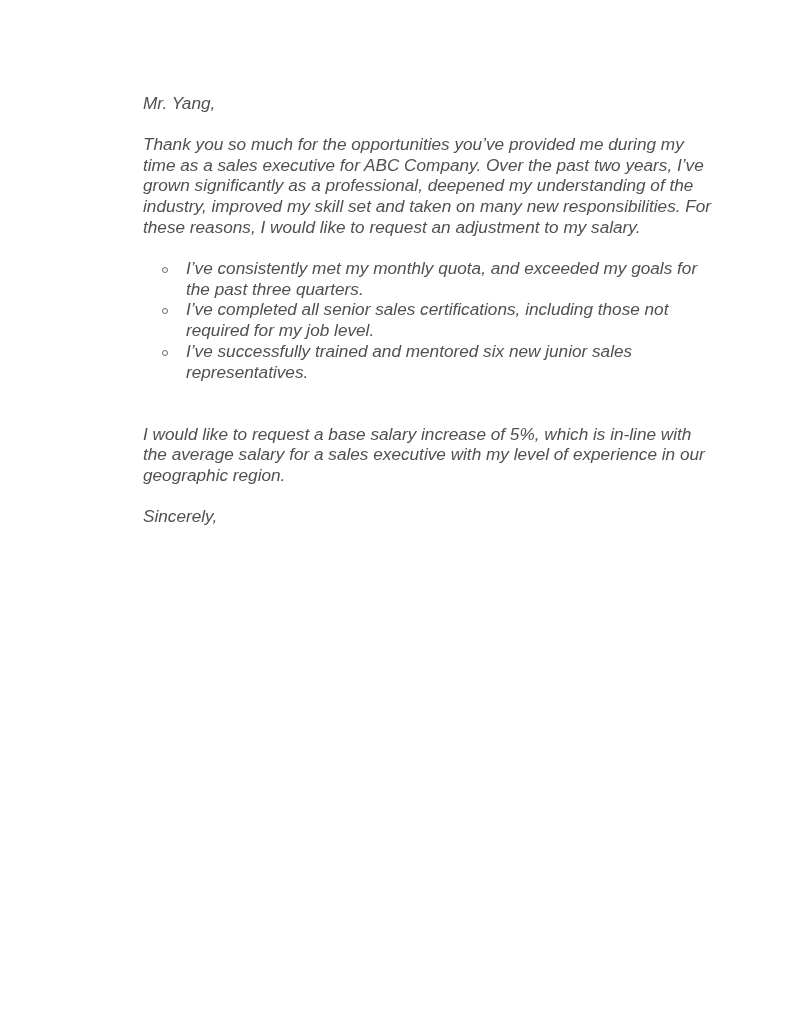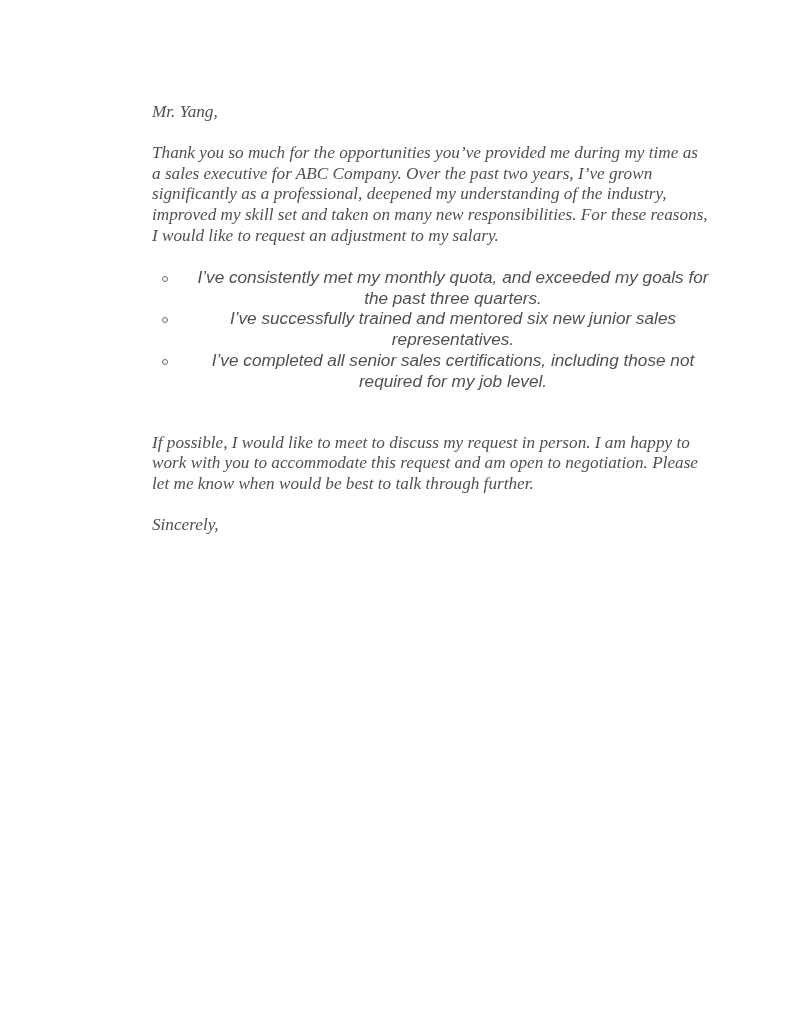"Mr. Yang," p { font-family: Liberation Serif, serif -> none; margin: 12px -> 3px }
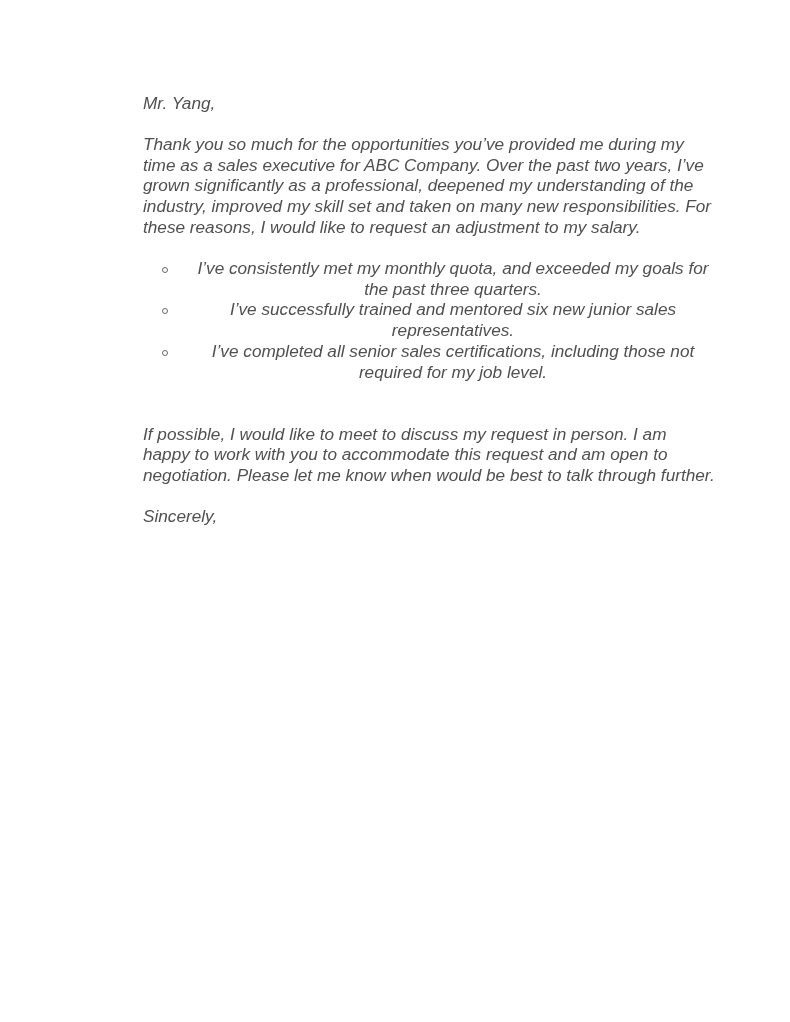"I’ve consistently met my monthly" ul.bullets li { text-align: center -> none }
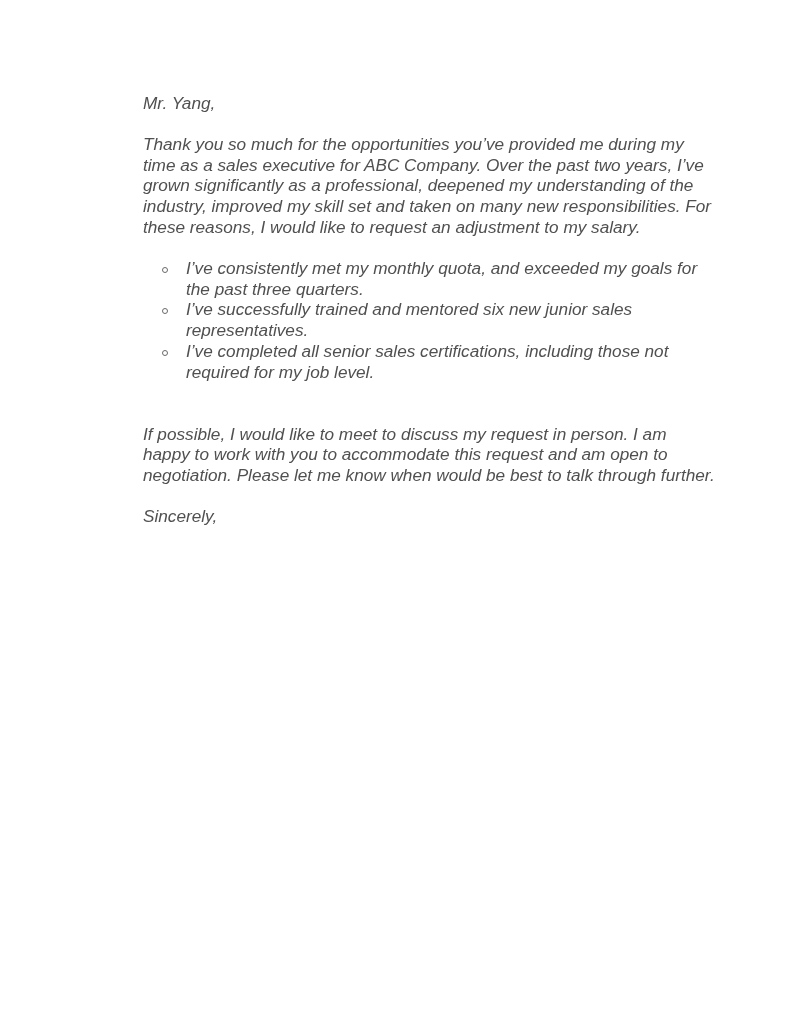"I’ve successfully trained and mentored" li { order: before "I’ve completed all senior sales" -> after "I’ve completed all senior sales" }
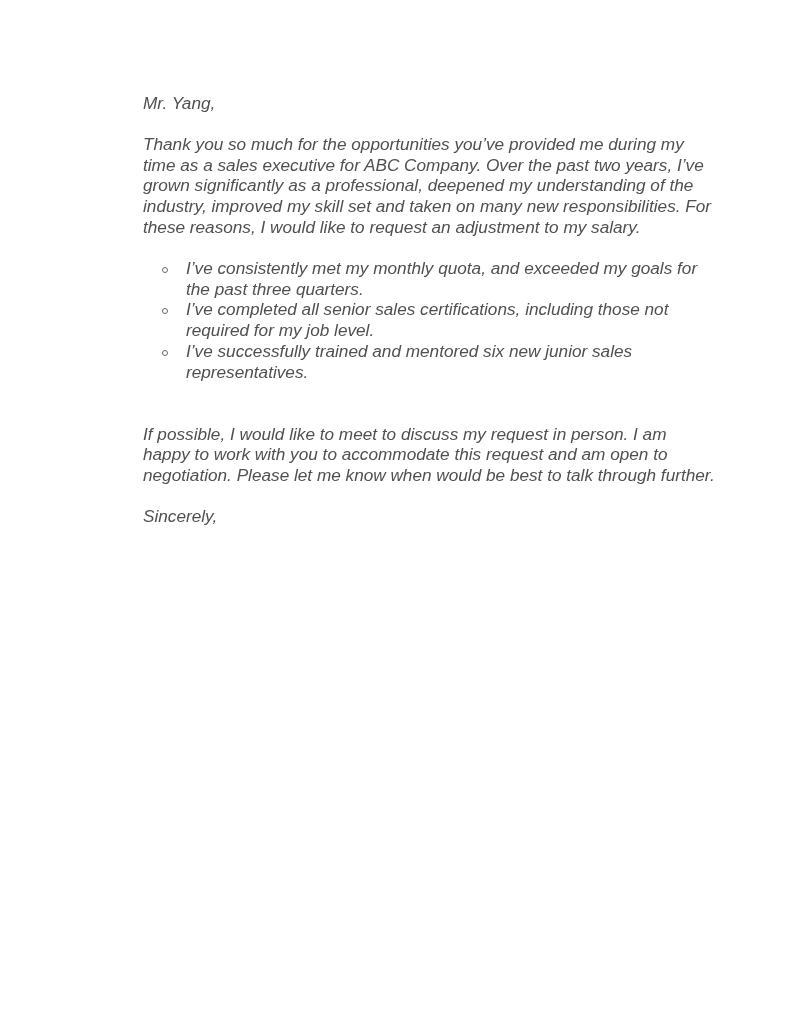"I would like to request" p.para { html: none -> <p>I would like to request a base salary increase of 5%, which is in-line with the average salary for a sales executive with my level of experience in our geographic region.</p> }
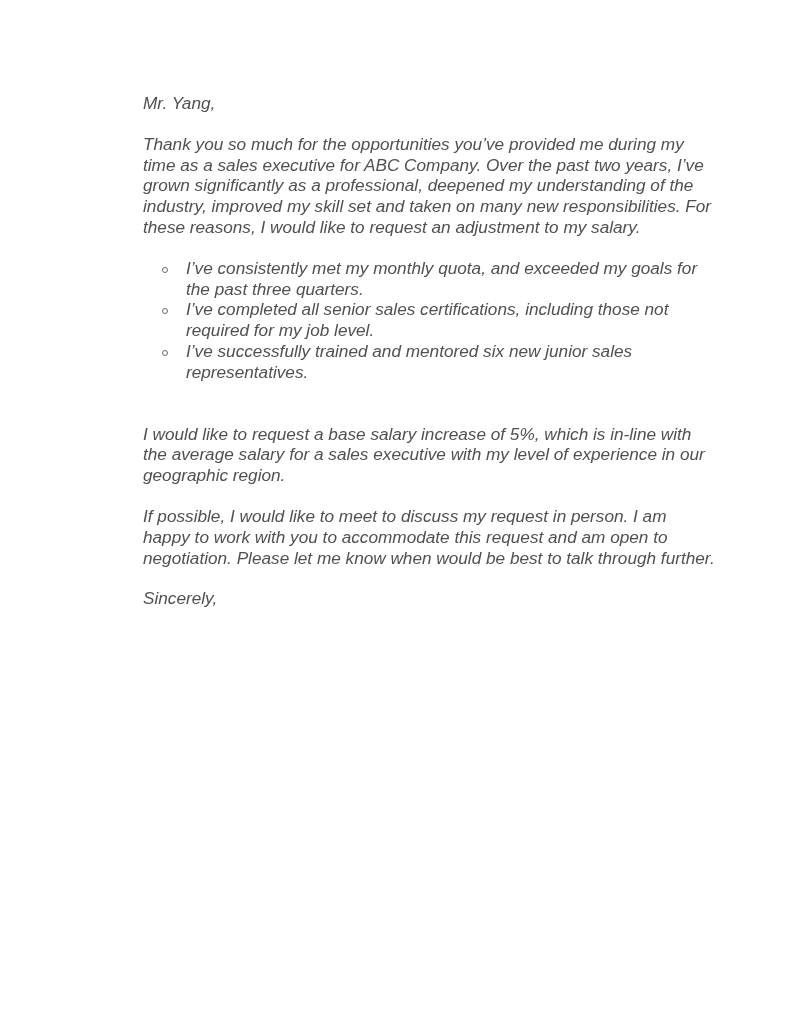"If possible, I would like" p.para { html: <p>If possible, I would like to meet to discuss my request in person. I am happy to work with you to accommodate this request and am open to negotiation. Please let me know when would be best to talk through further.</p> -> none }
